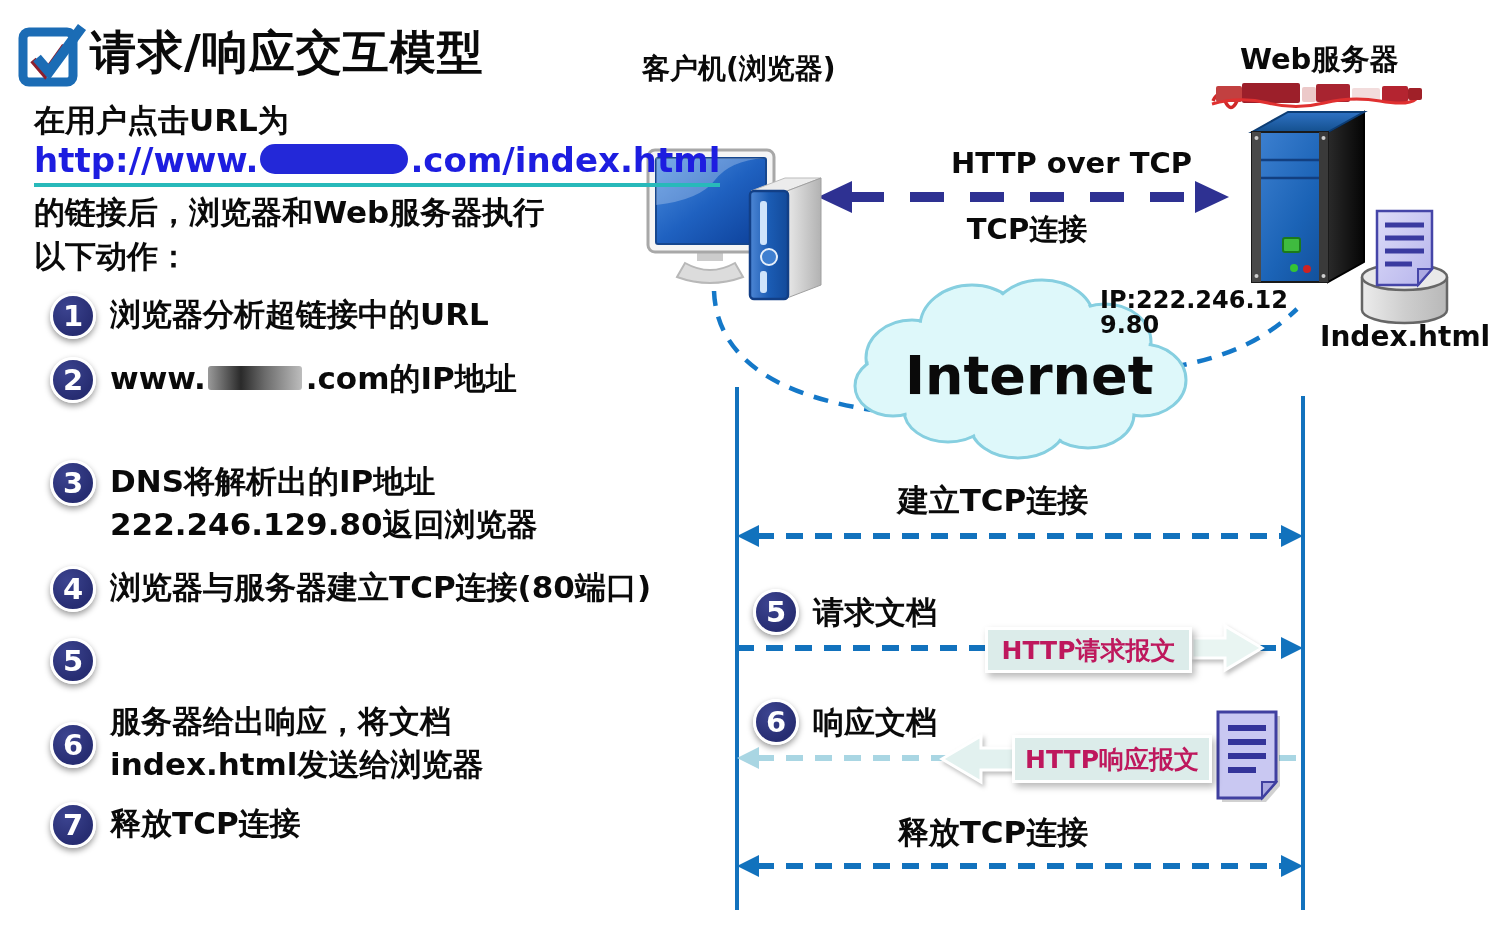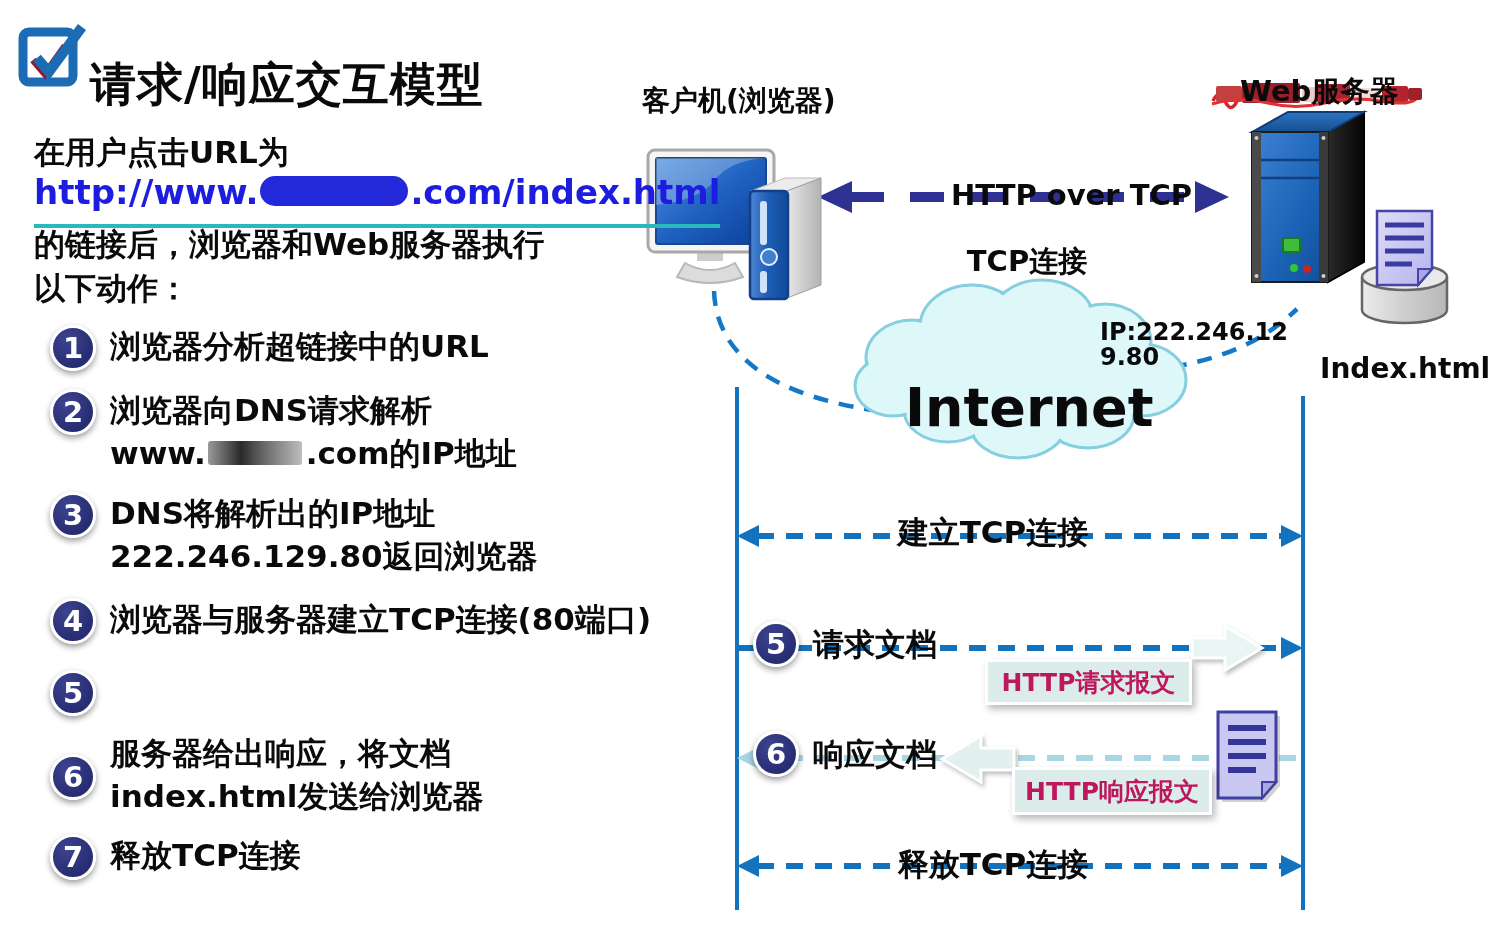"请求/响应交互模型" .abs { margin-top: 32px -> none }
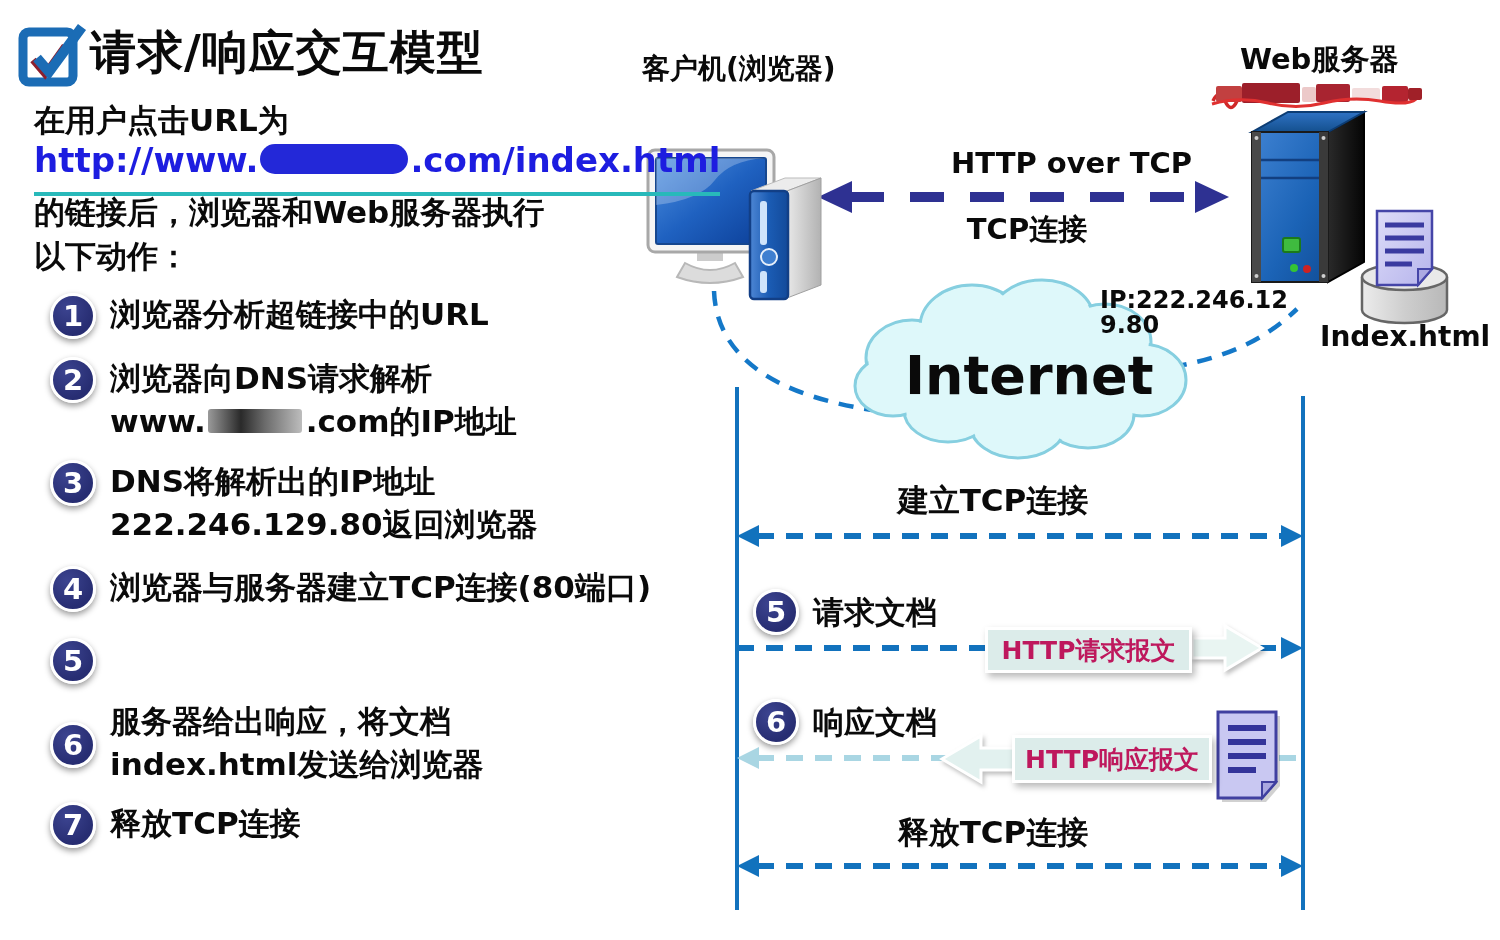"http://www. .com/index.html" .url-line { padding-bottom: 12px -> 3px }
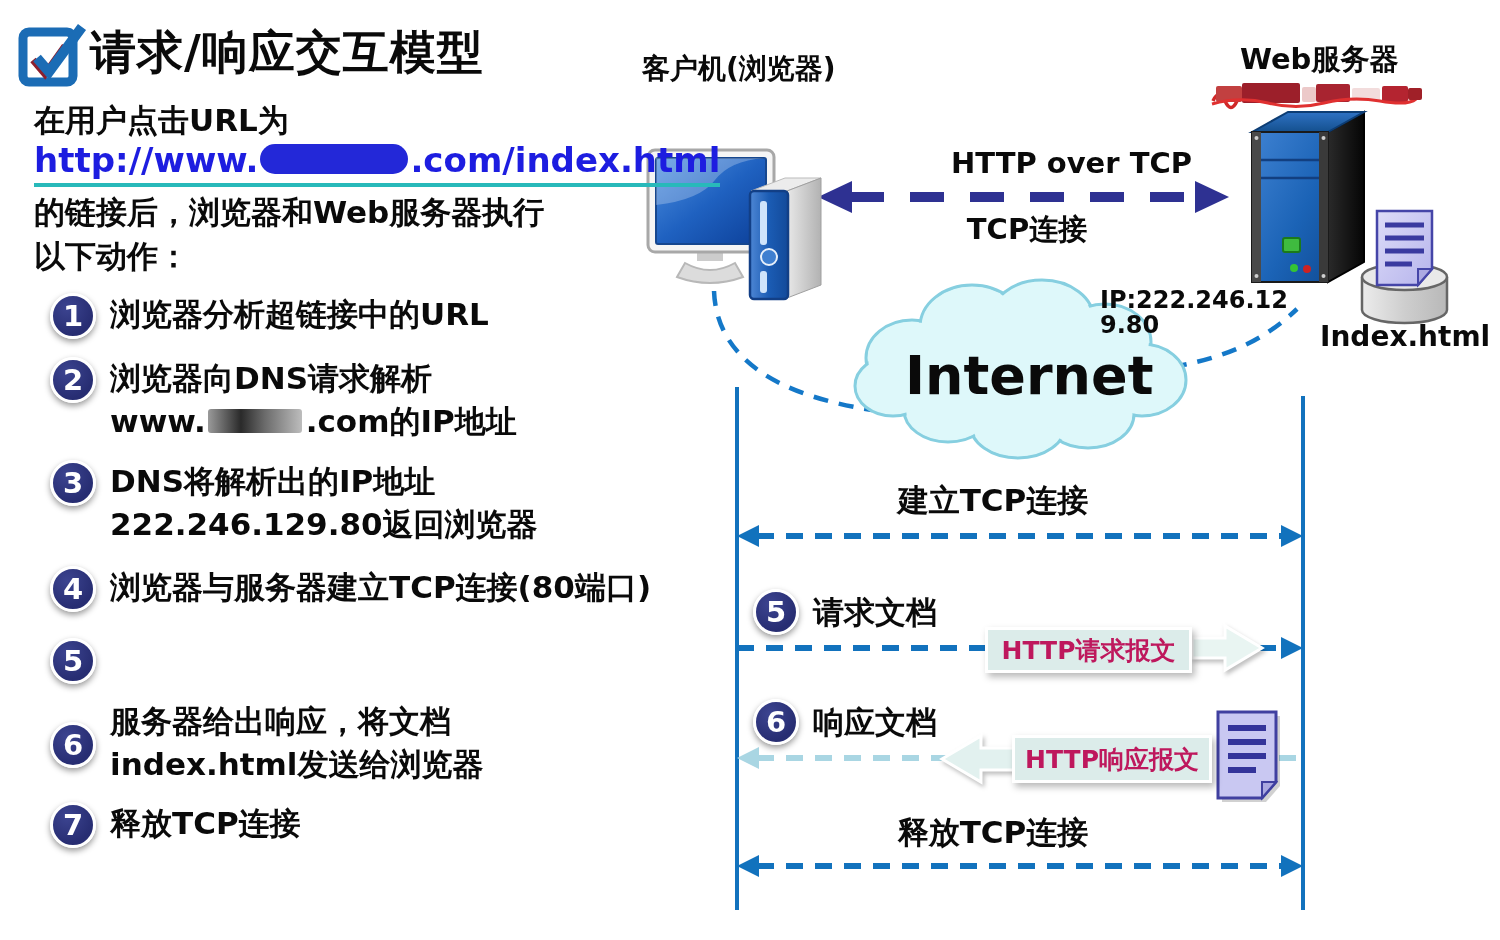"浏览器向DNS请求解析" div { html: <div>浏览器向DNS请求解析</div> -> none }
